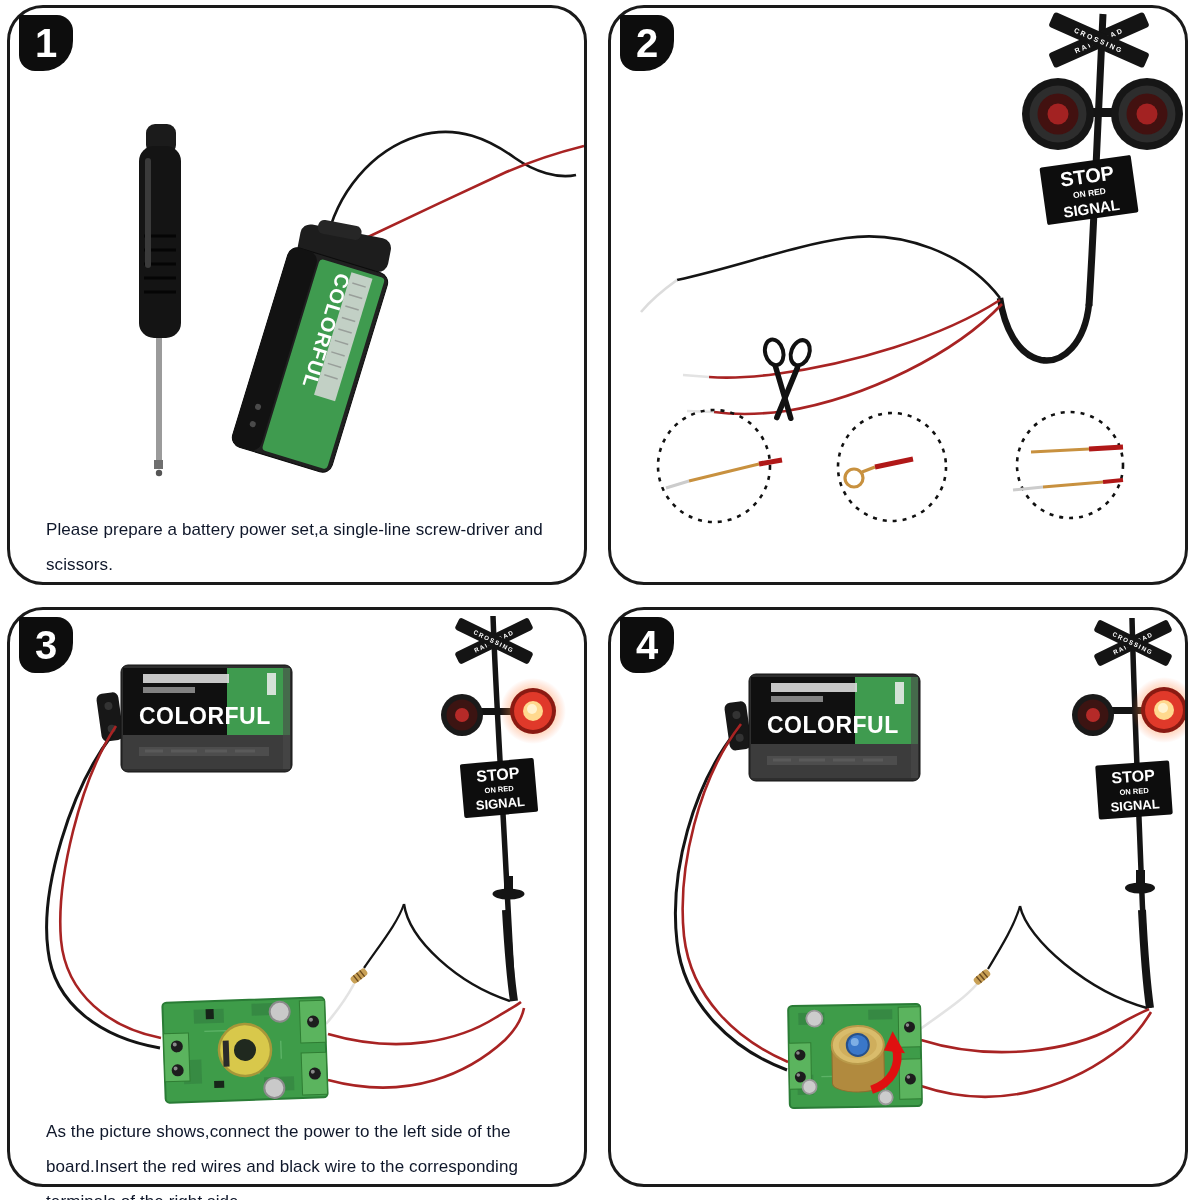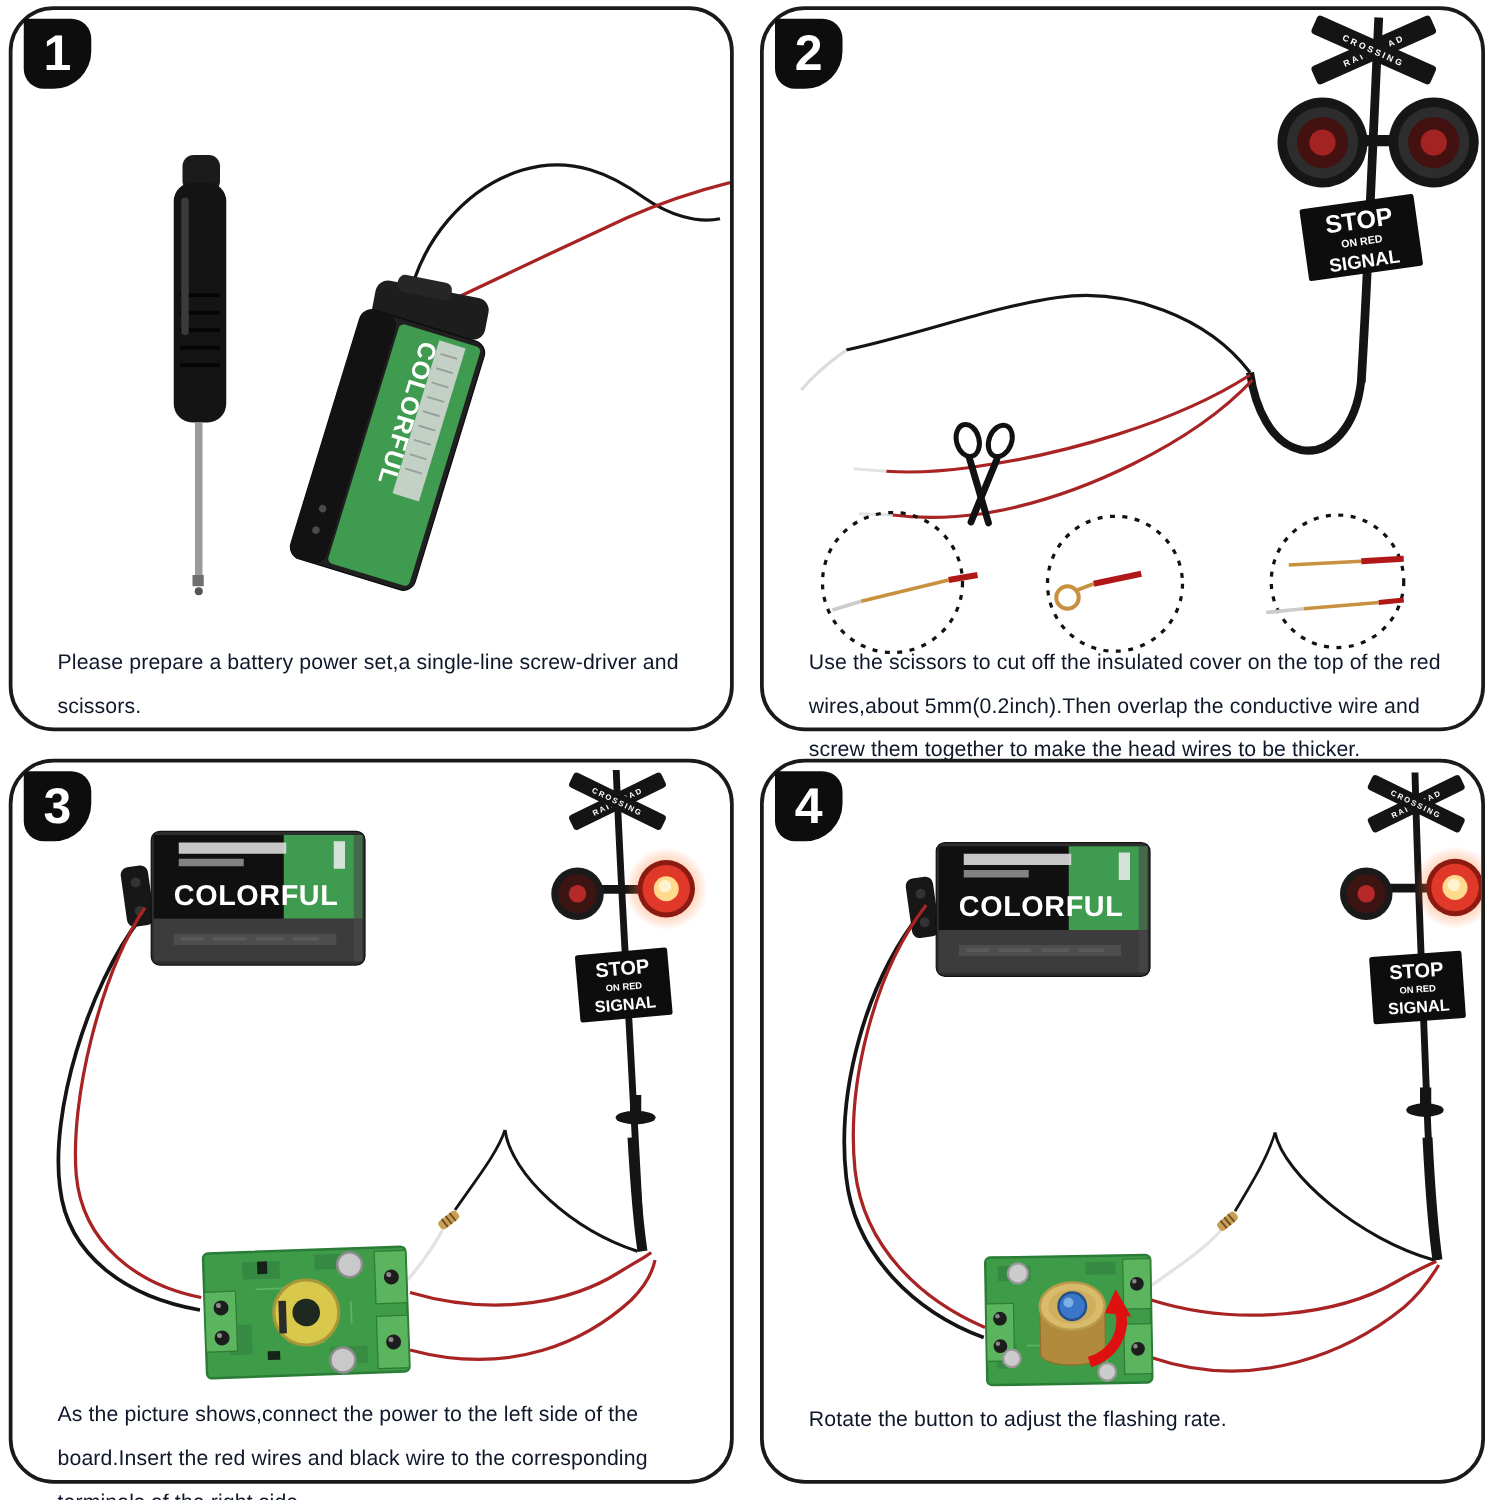"Use the scissors to cut" p.caption { html: <p>Use the scissors to cut off the insulated cover on the top of the red wires,about 5mm(0.2inch).Then overlap the conductive wire and screw them together to make the head wires to be thicker.</p> -> none }
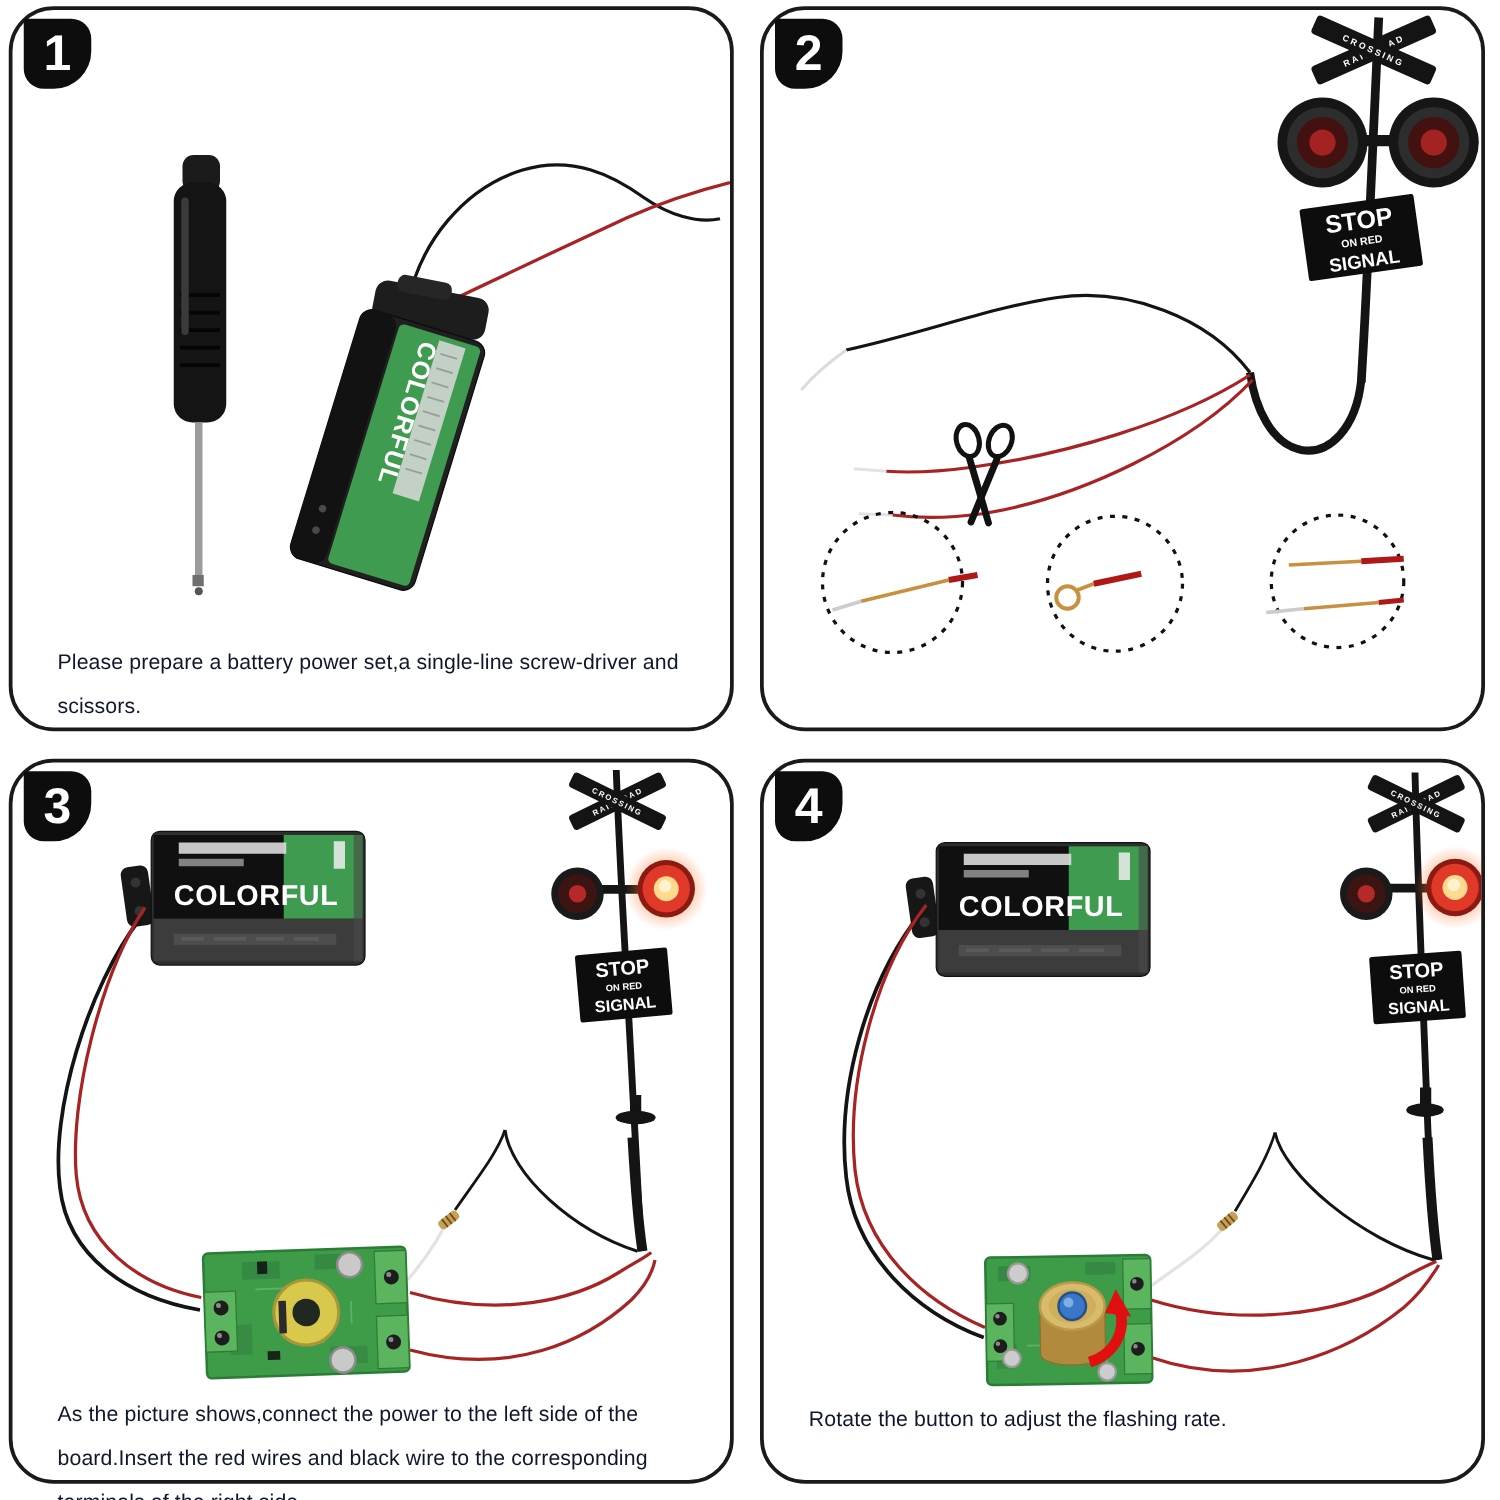"Rotate the button to adjust" p.caption { html: <p>Rotate the button to adjust the flashing rate.</p> -> none }
